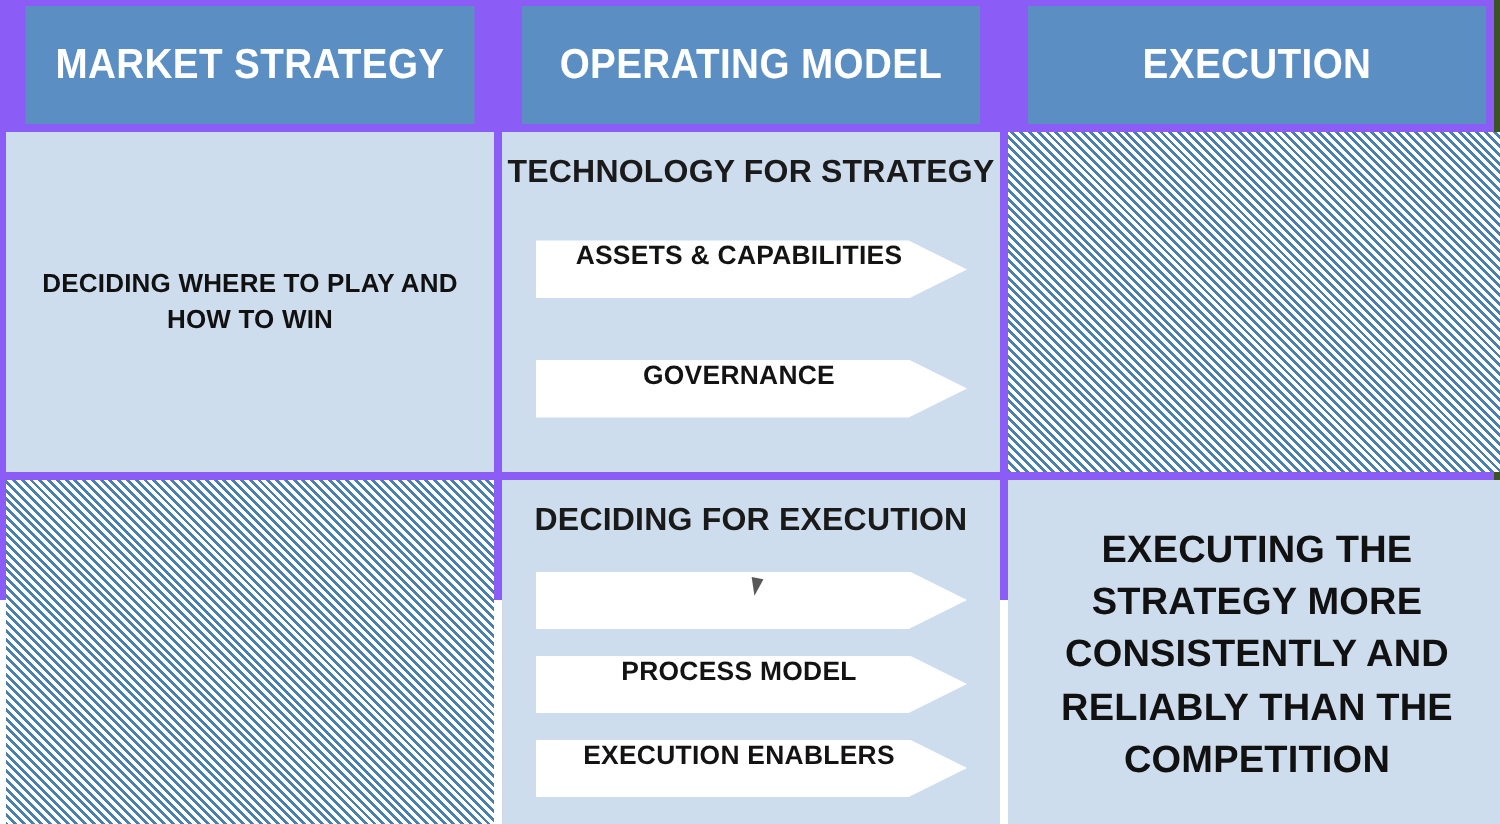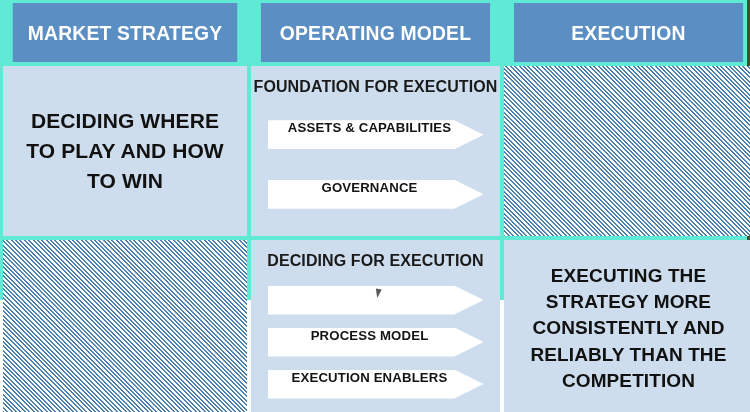"MARKET STRATEGY" #page { background: #5eead4 -> #8b5cf6 }
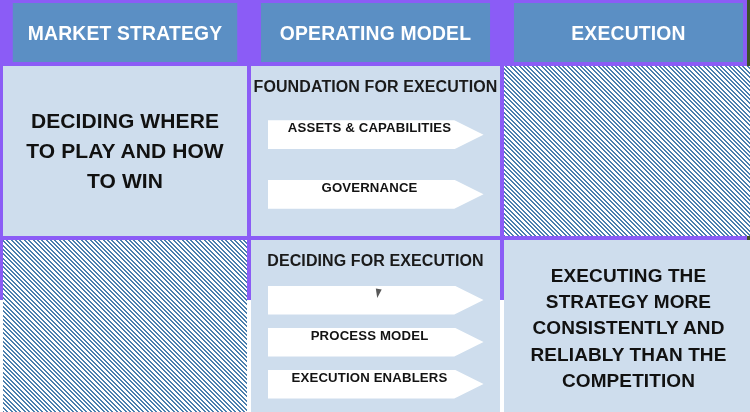"FOUNDATION FOR EXECUTION" div.group-title { text: FOUNDATION FOR EXECUTION -> TECHNOLOGY FOR STRATEGY }
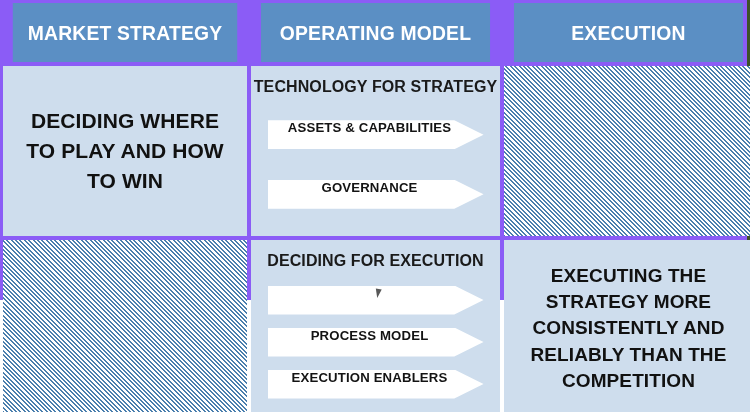"DECIDING WHERE TO PLAY AND" .statement { font-size: 21px -> 13px }
